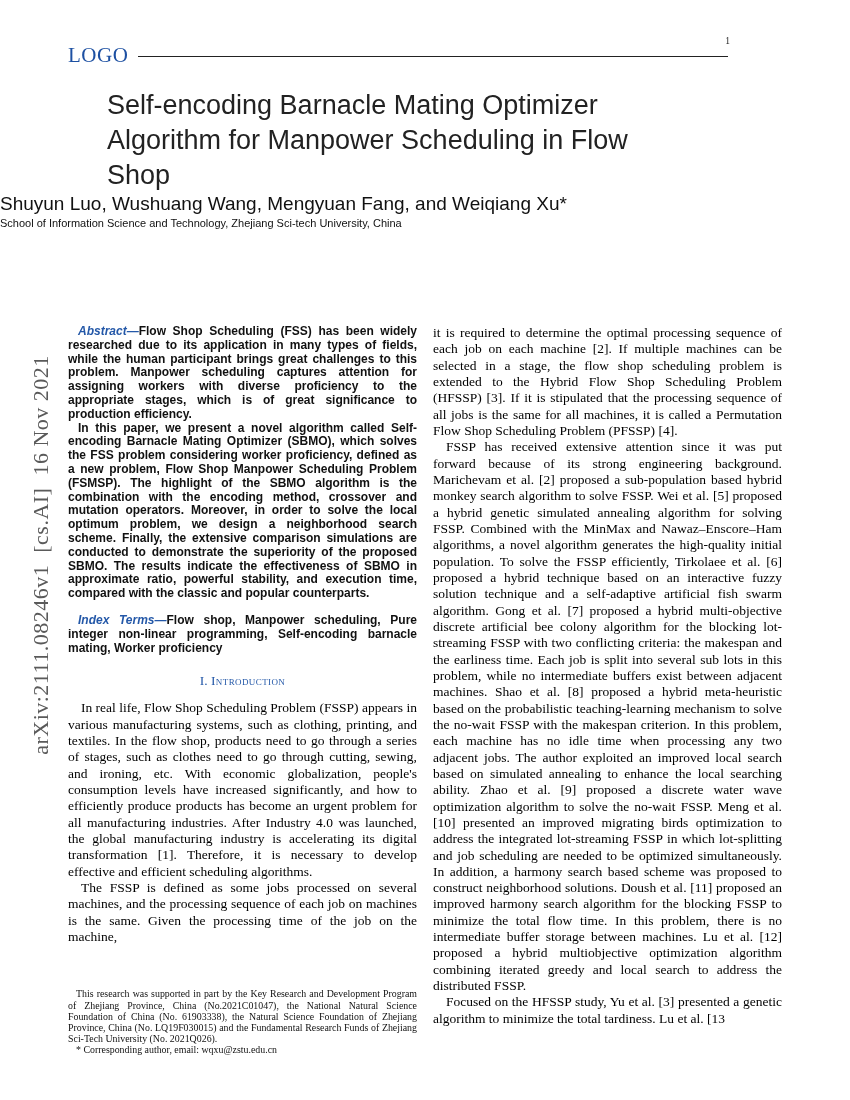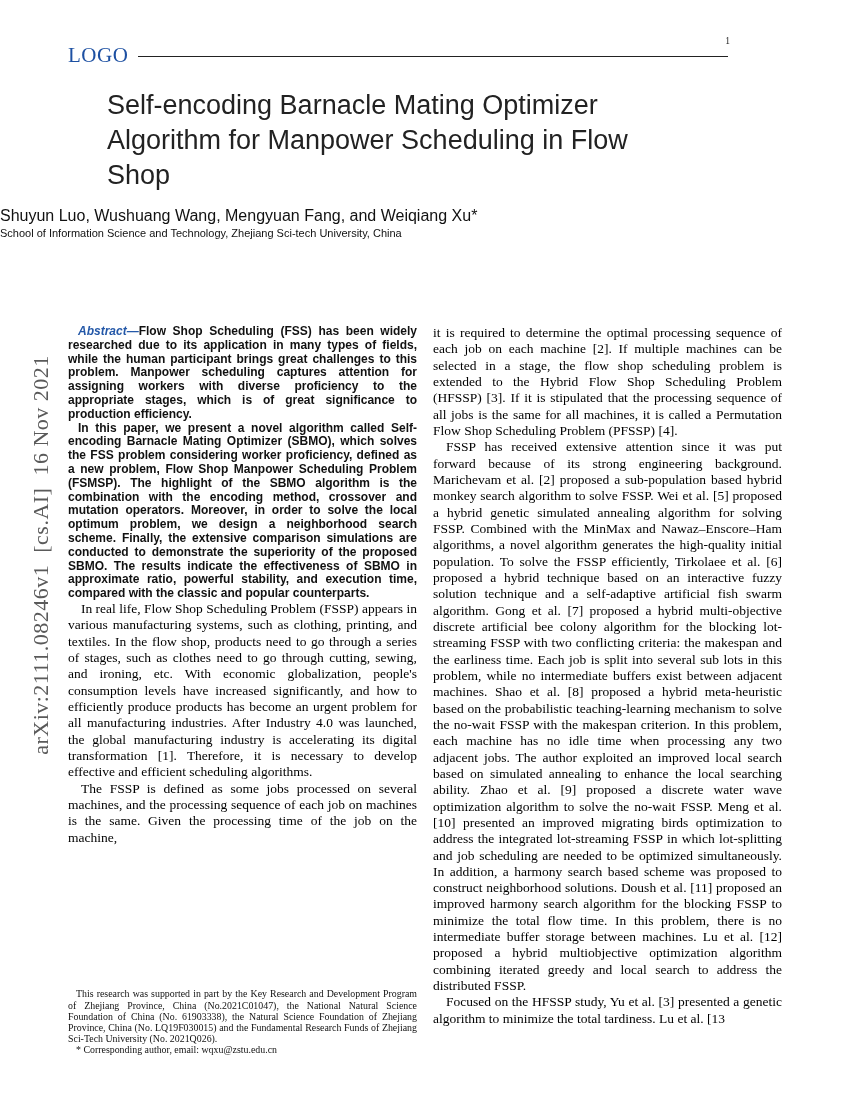"Shuyun Luo, Wushuang Wang, Mengyuan" .authors { font-size: 16px -> 19px; margin-top: 14px -> 0 }
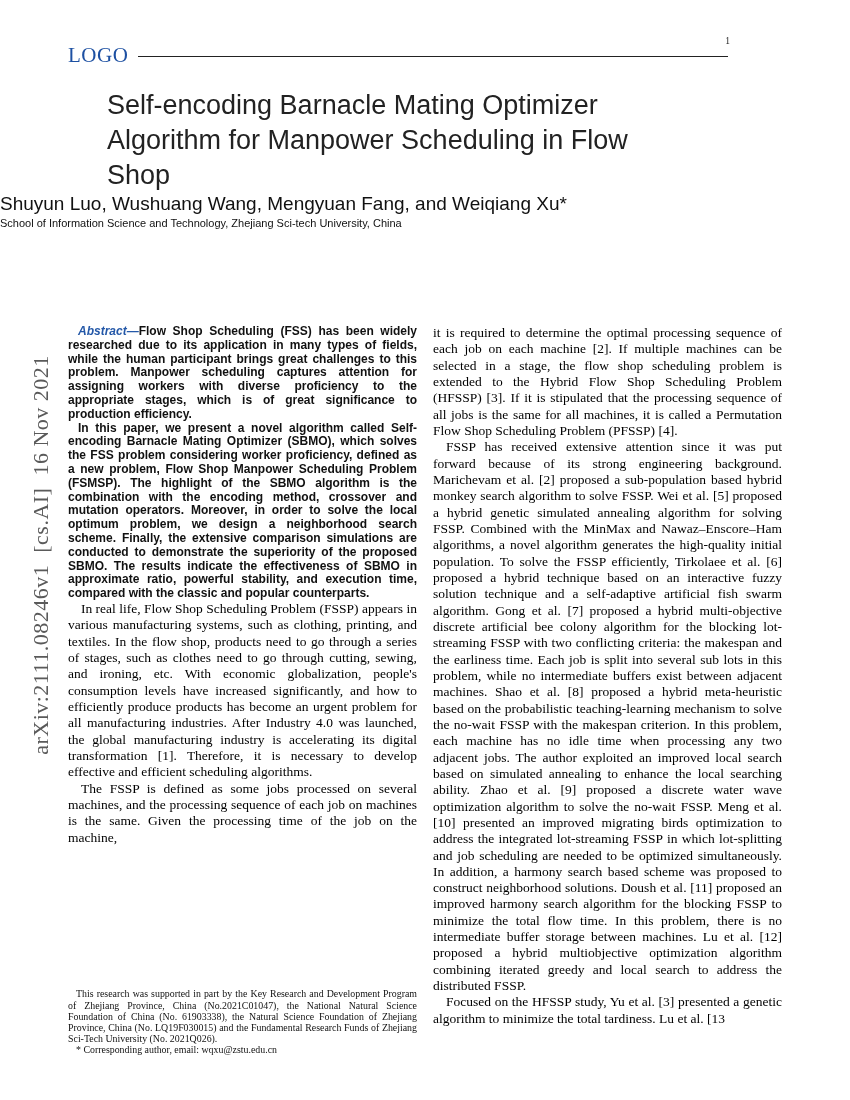"Index Terms—Flow shop, Manpower" p.abs { html: none -> <p><span>Index Terms—</span><span>Flow shop, Manpower scheduling, Pure integer non-linear programming, Self-encoding barnacle mating, Worker proficiency</span></p> }
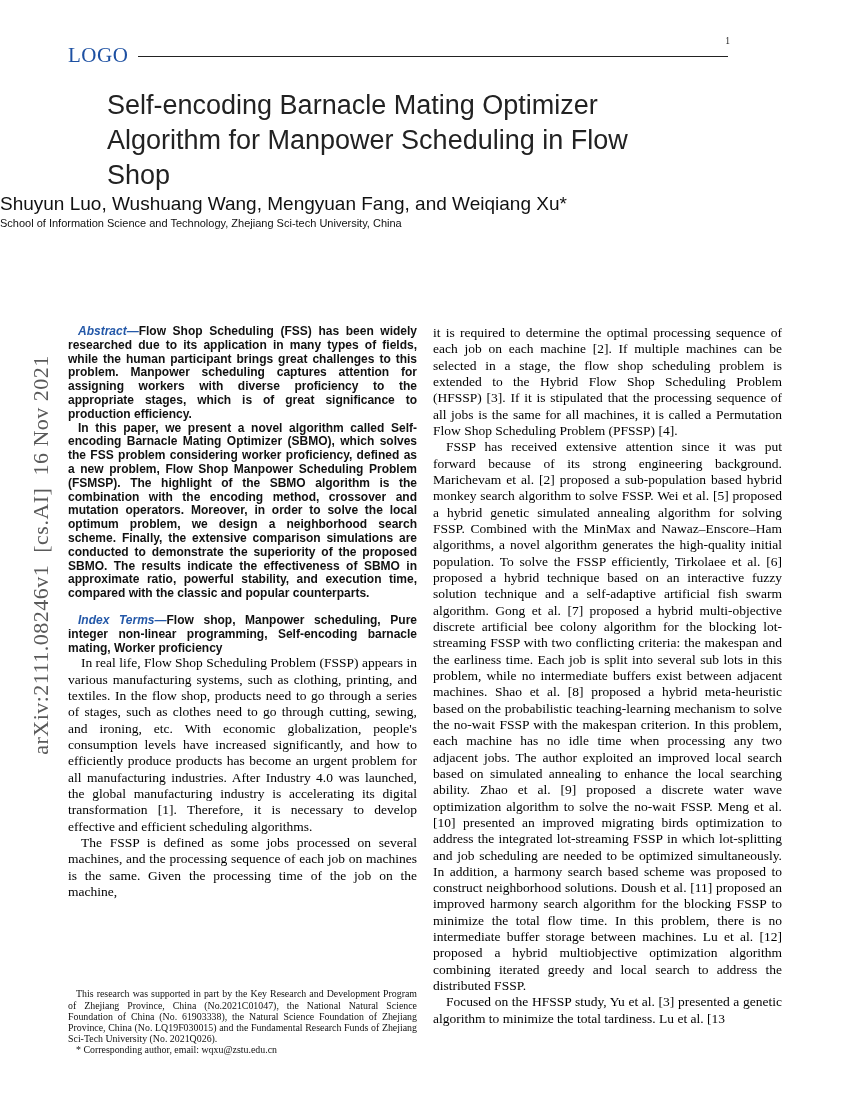"I. Introduction" div.sec-head { html: none -> <div><span>I.</span>&nbsp;<span>Introduction</span></div> }
